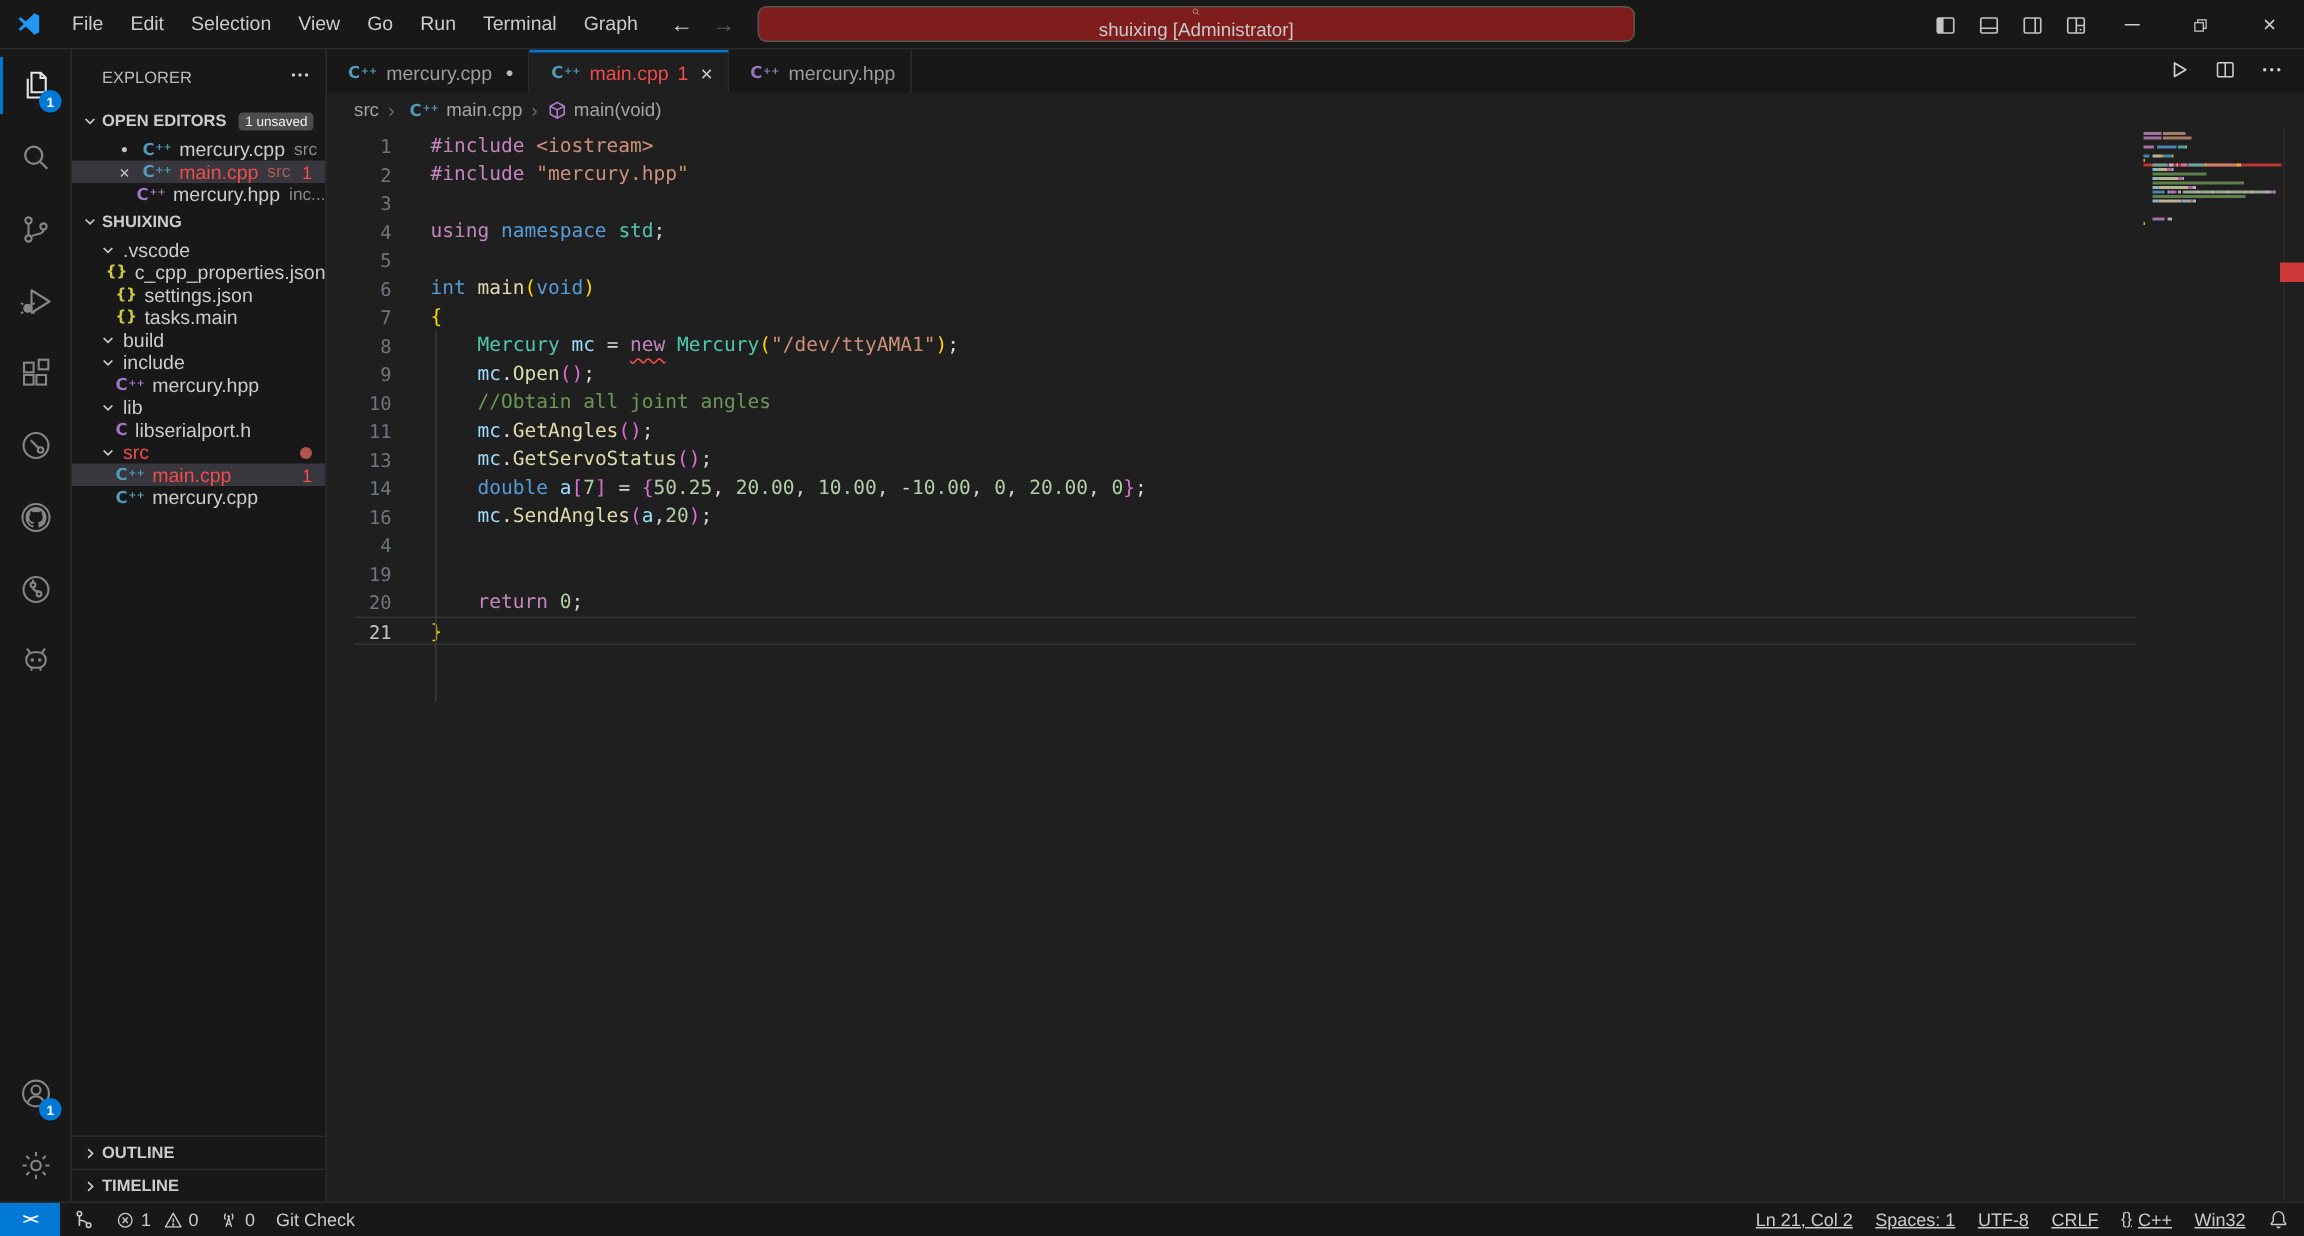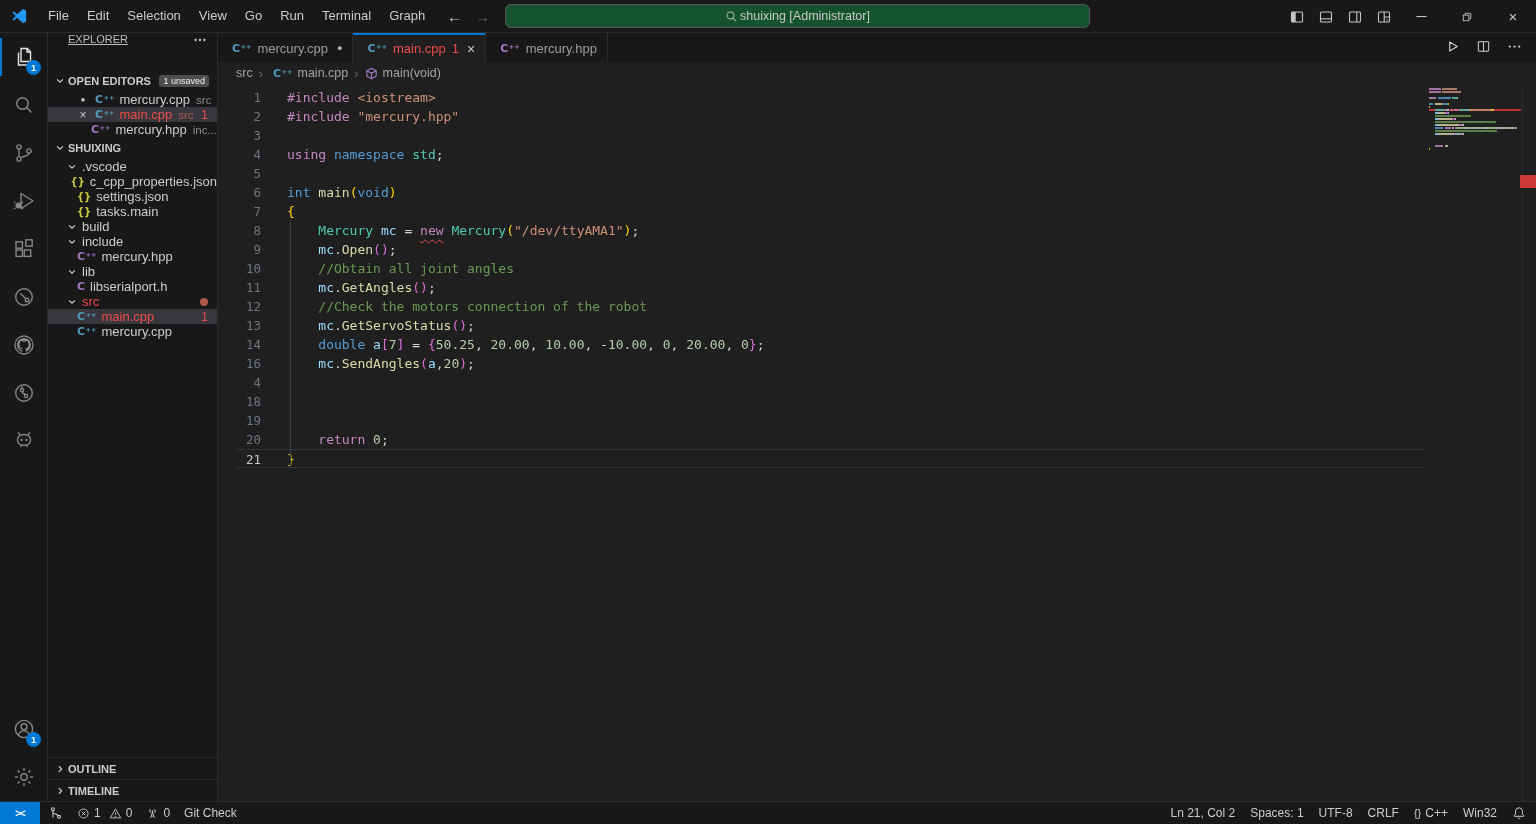"shuixing [Administrator]" .search-box { background: #14532d -> #7f1d1d; flex-direction: none -> column }
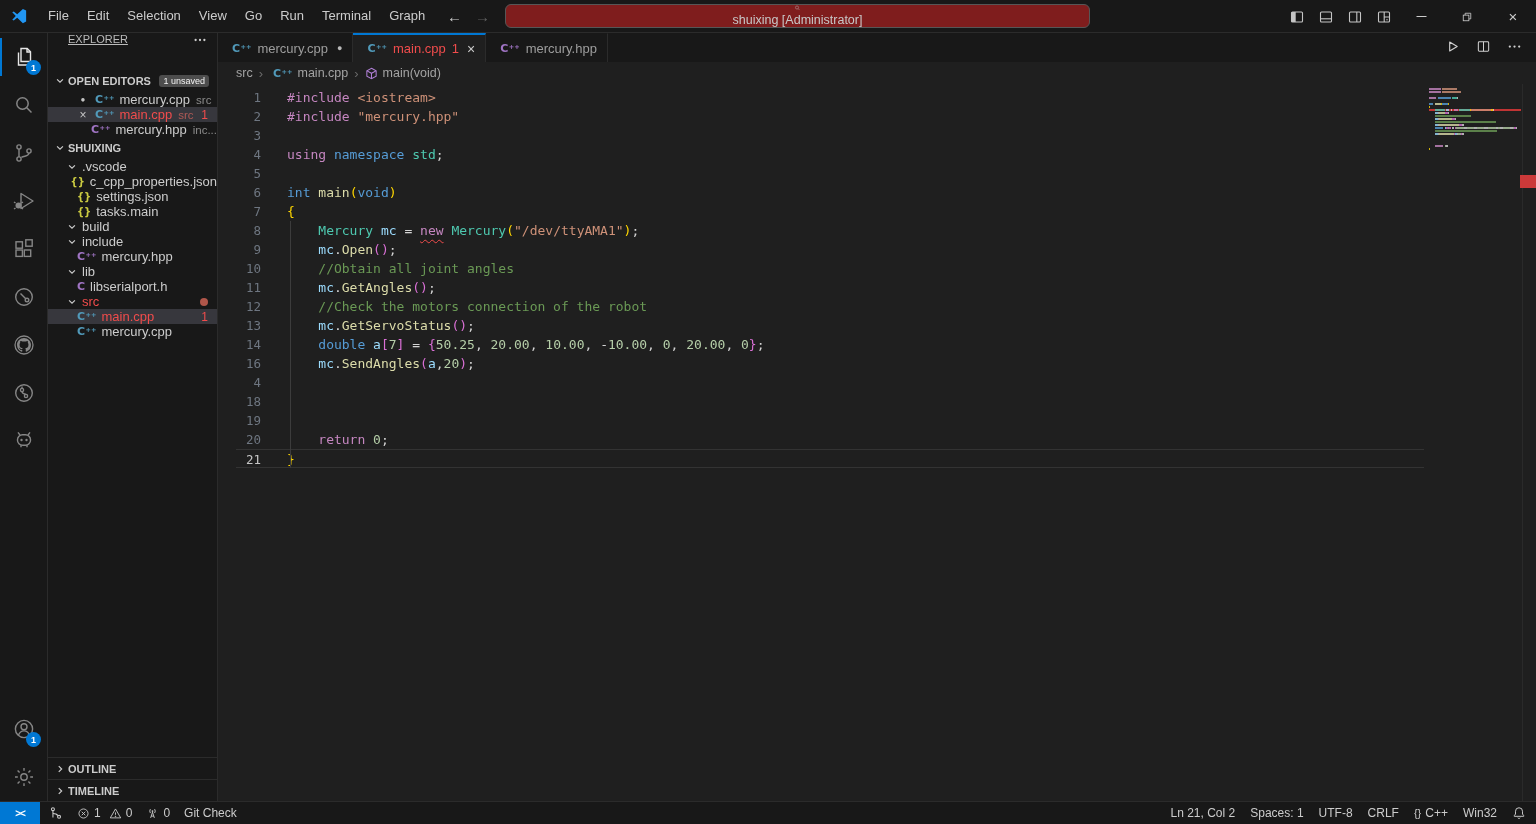"EXPLORER" .sidebar-title { align-items: flex-start -> center; text-decoration: underline -> none }
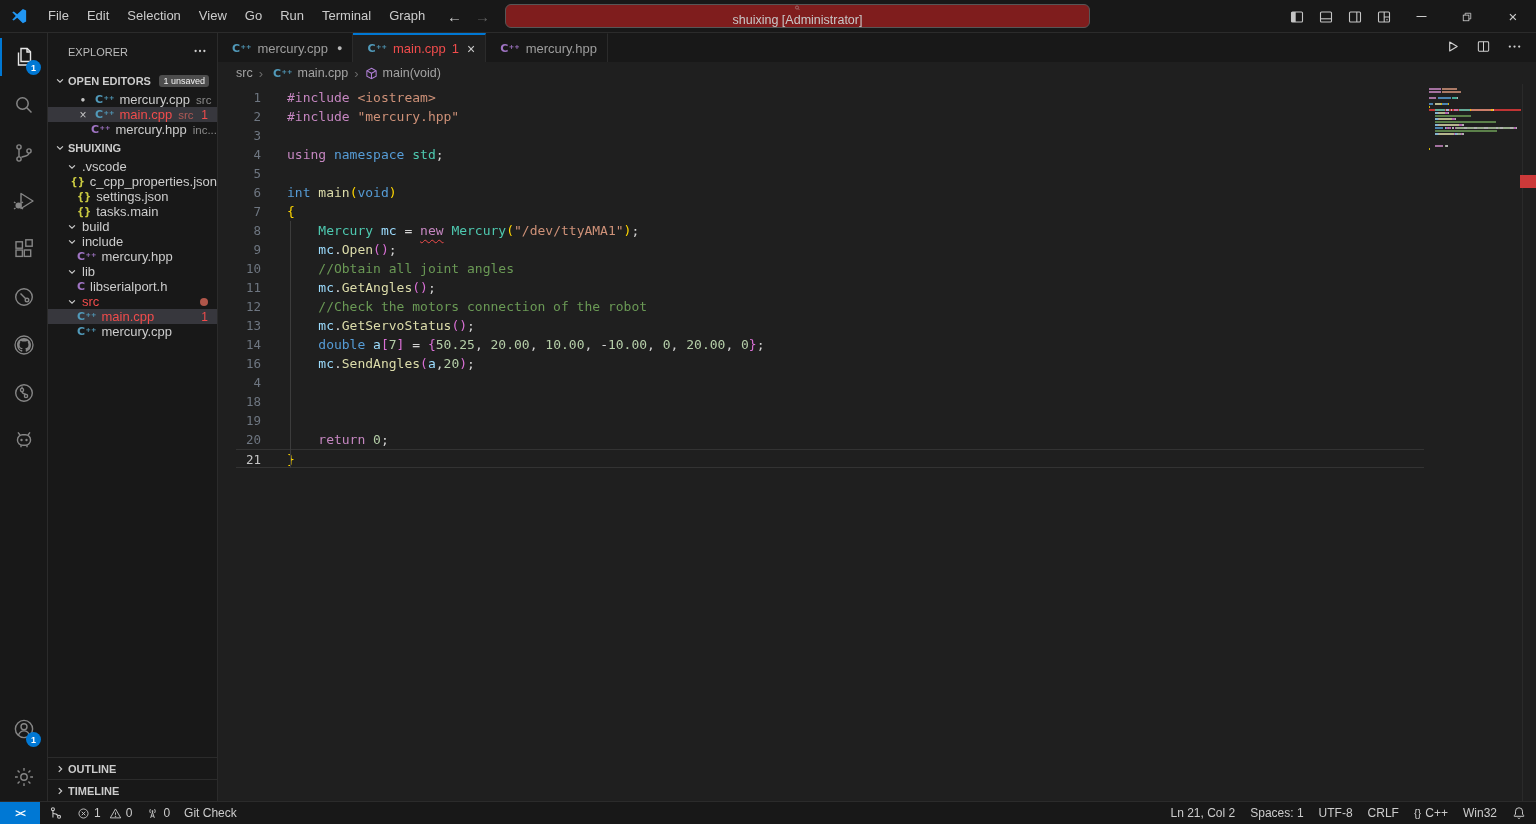"12" div.code-line { html: <div><span>12</span><span><span> </span><span>//Check the motors connection of the robot</span></span></div> -> none }
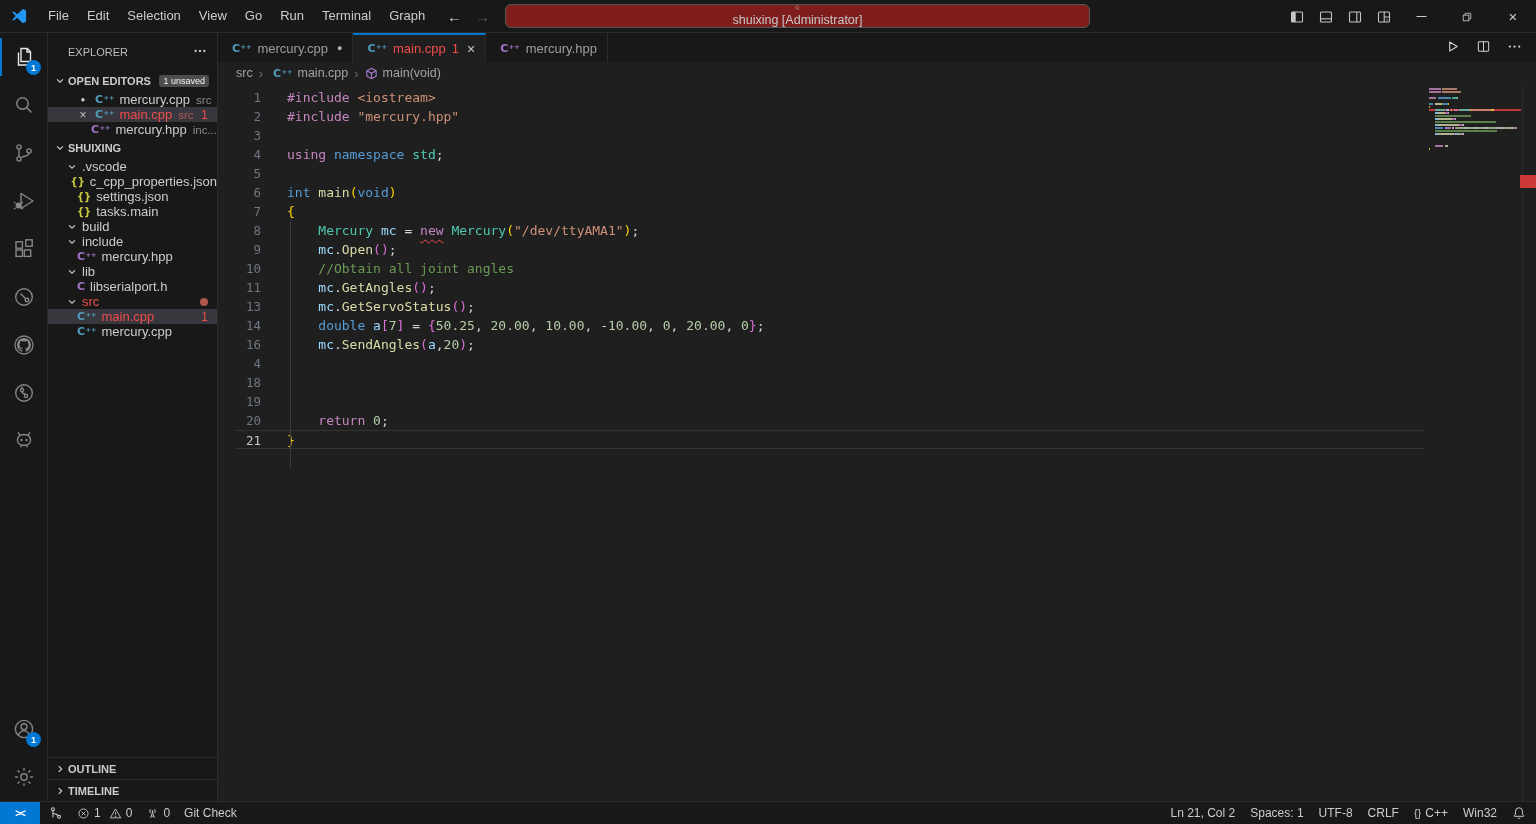"18" div.code-line { html: <div><span>18</span><span></span></div> -> none }
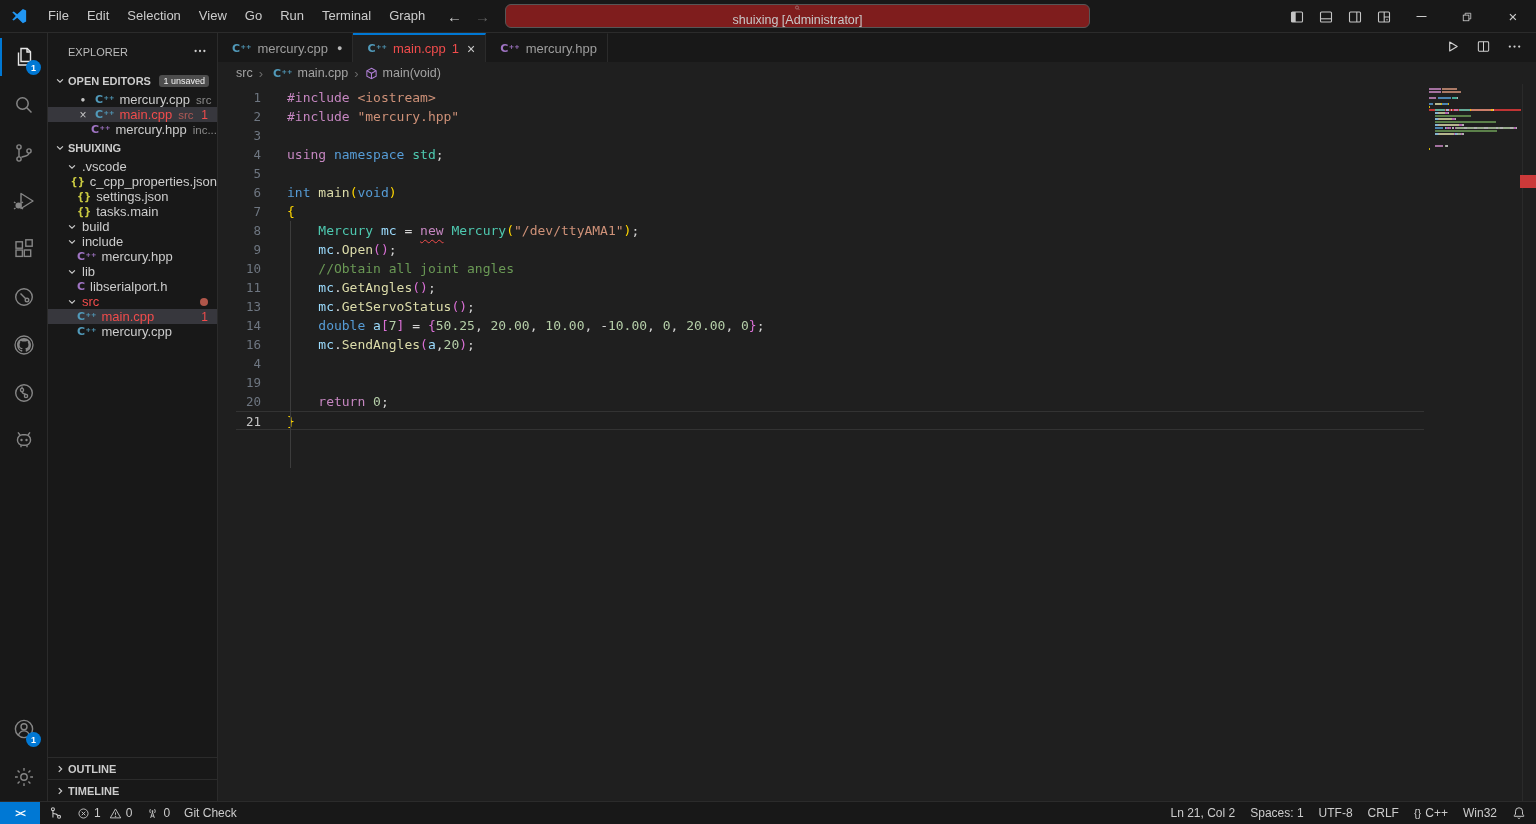"Ln 21, Col 2" .sb-right { text-decoration: none -> underline }
